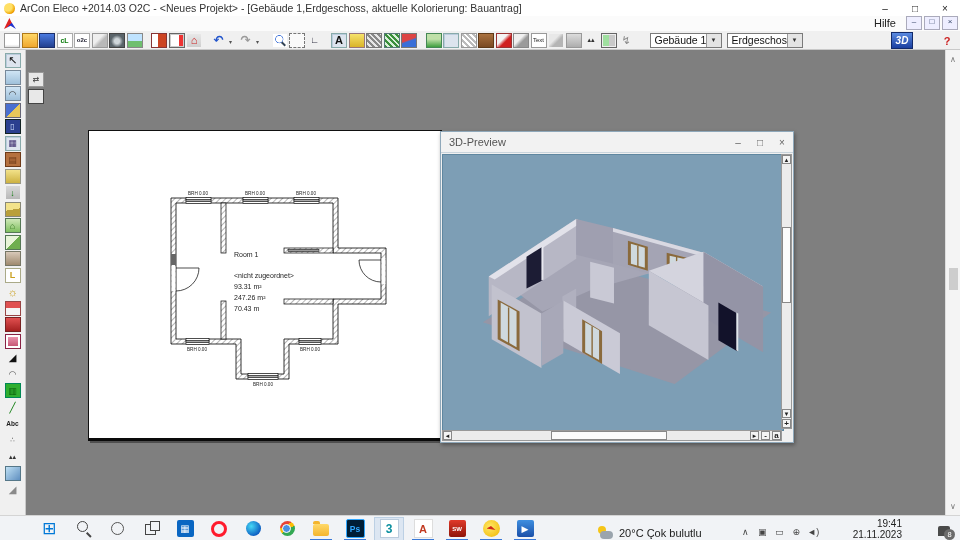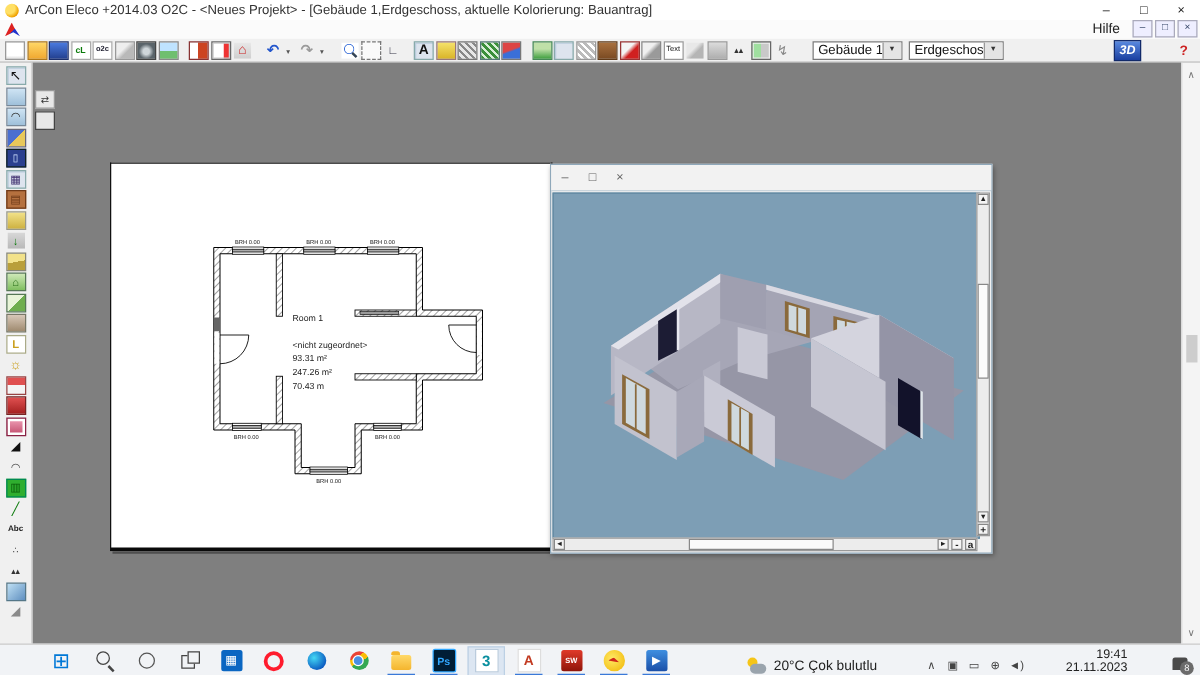"3D-Preview" span.t { html: none -> <span>3D-Preview</span> }
